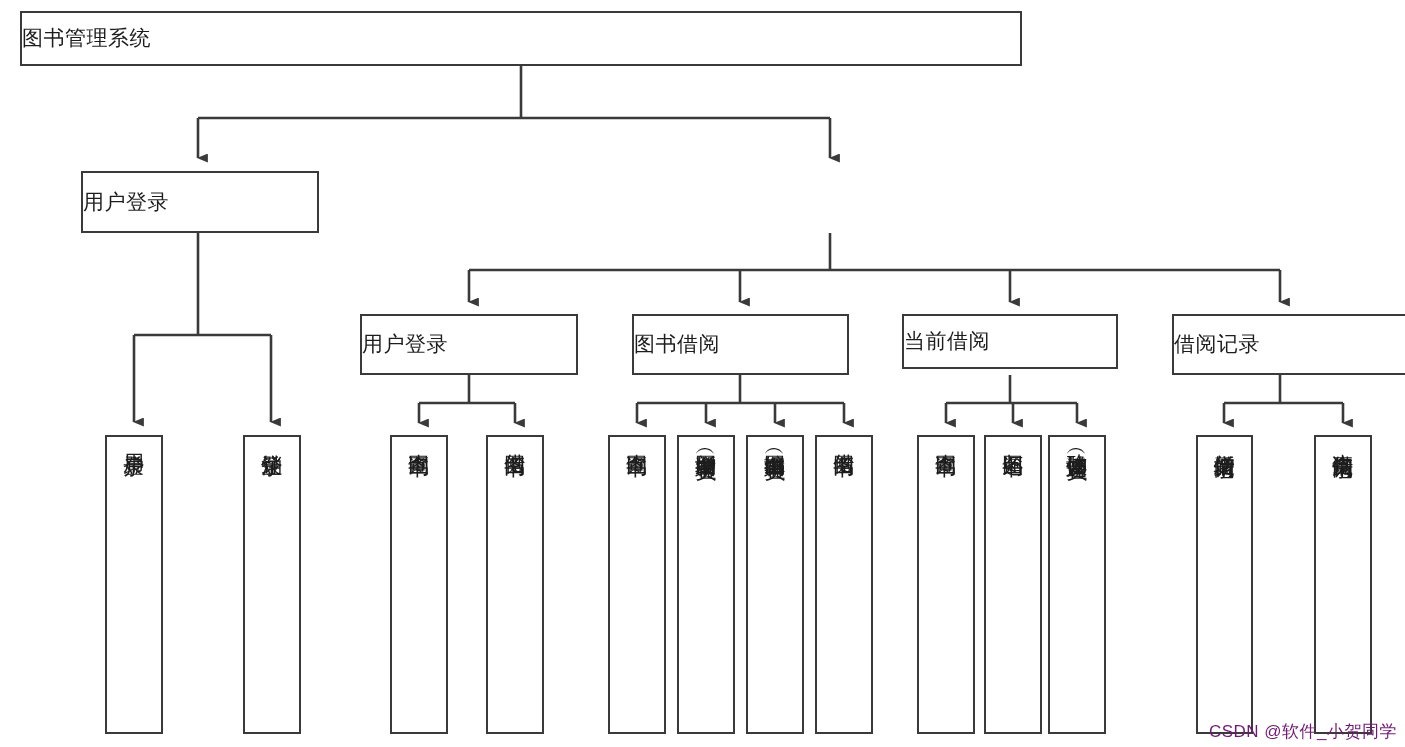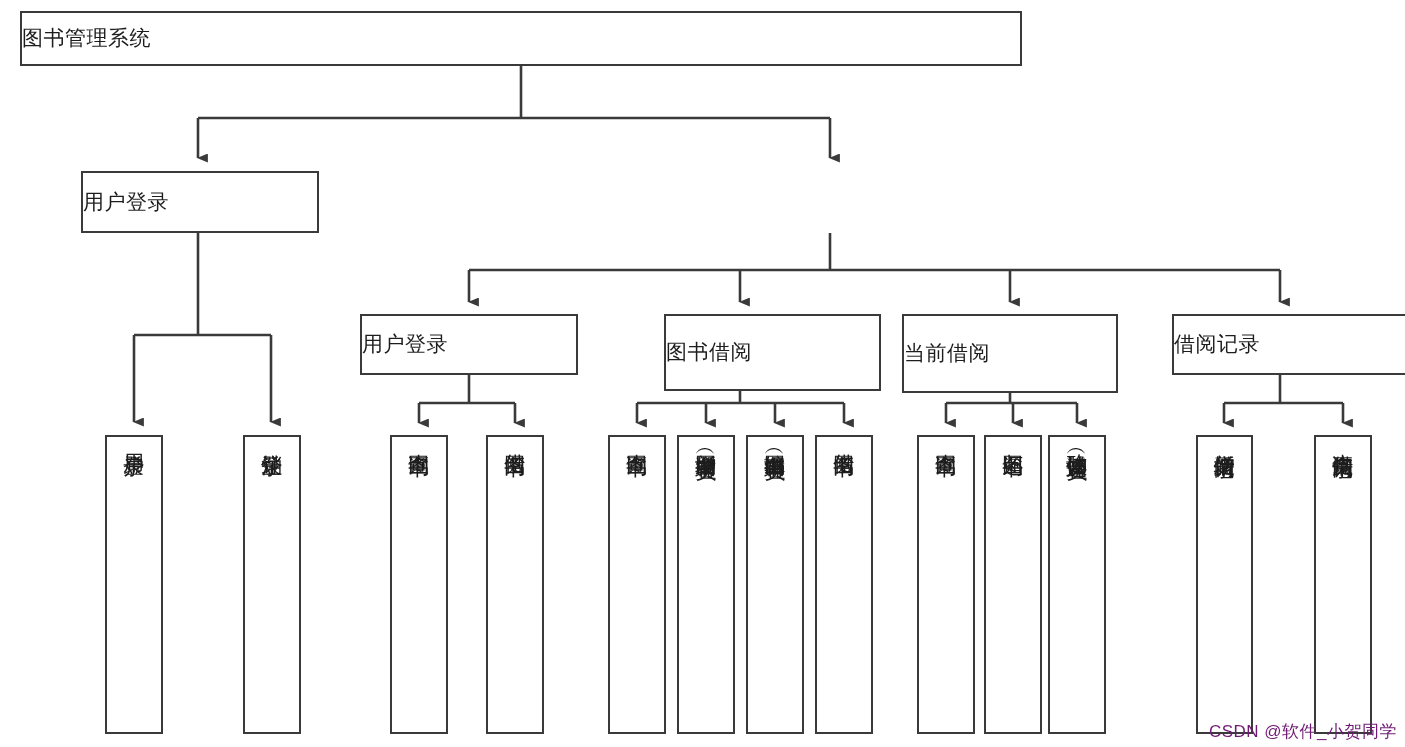"图书借阅" div.node { height: 77px -> 61px; margin-left: 32px -> none }
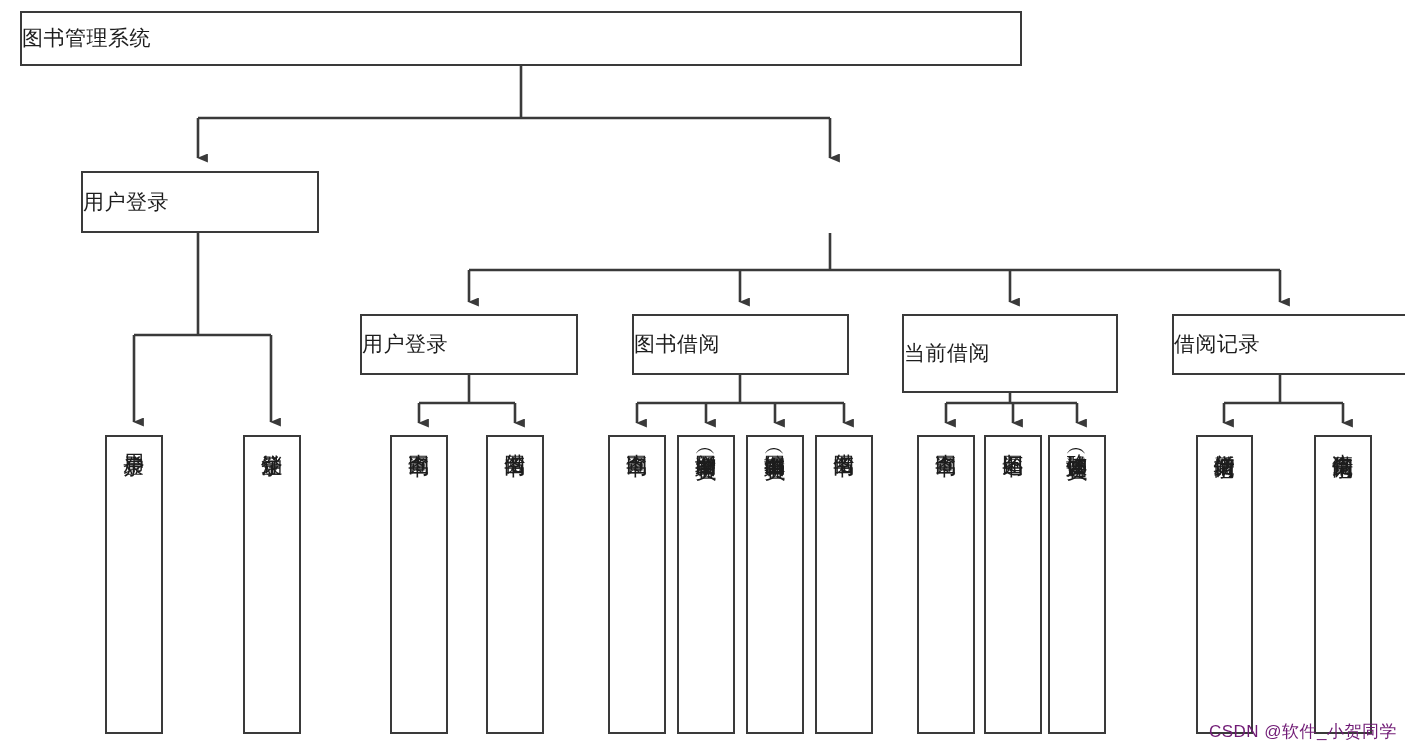"当前借阅" div.node { height: 79px -> 55px }
